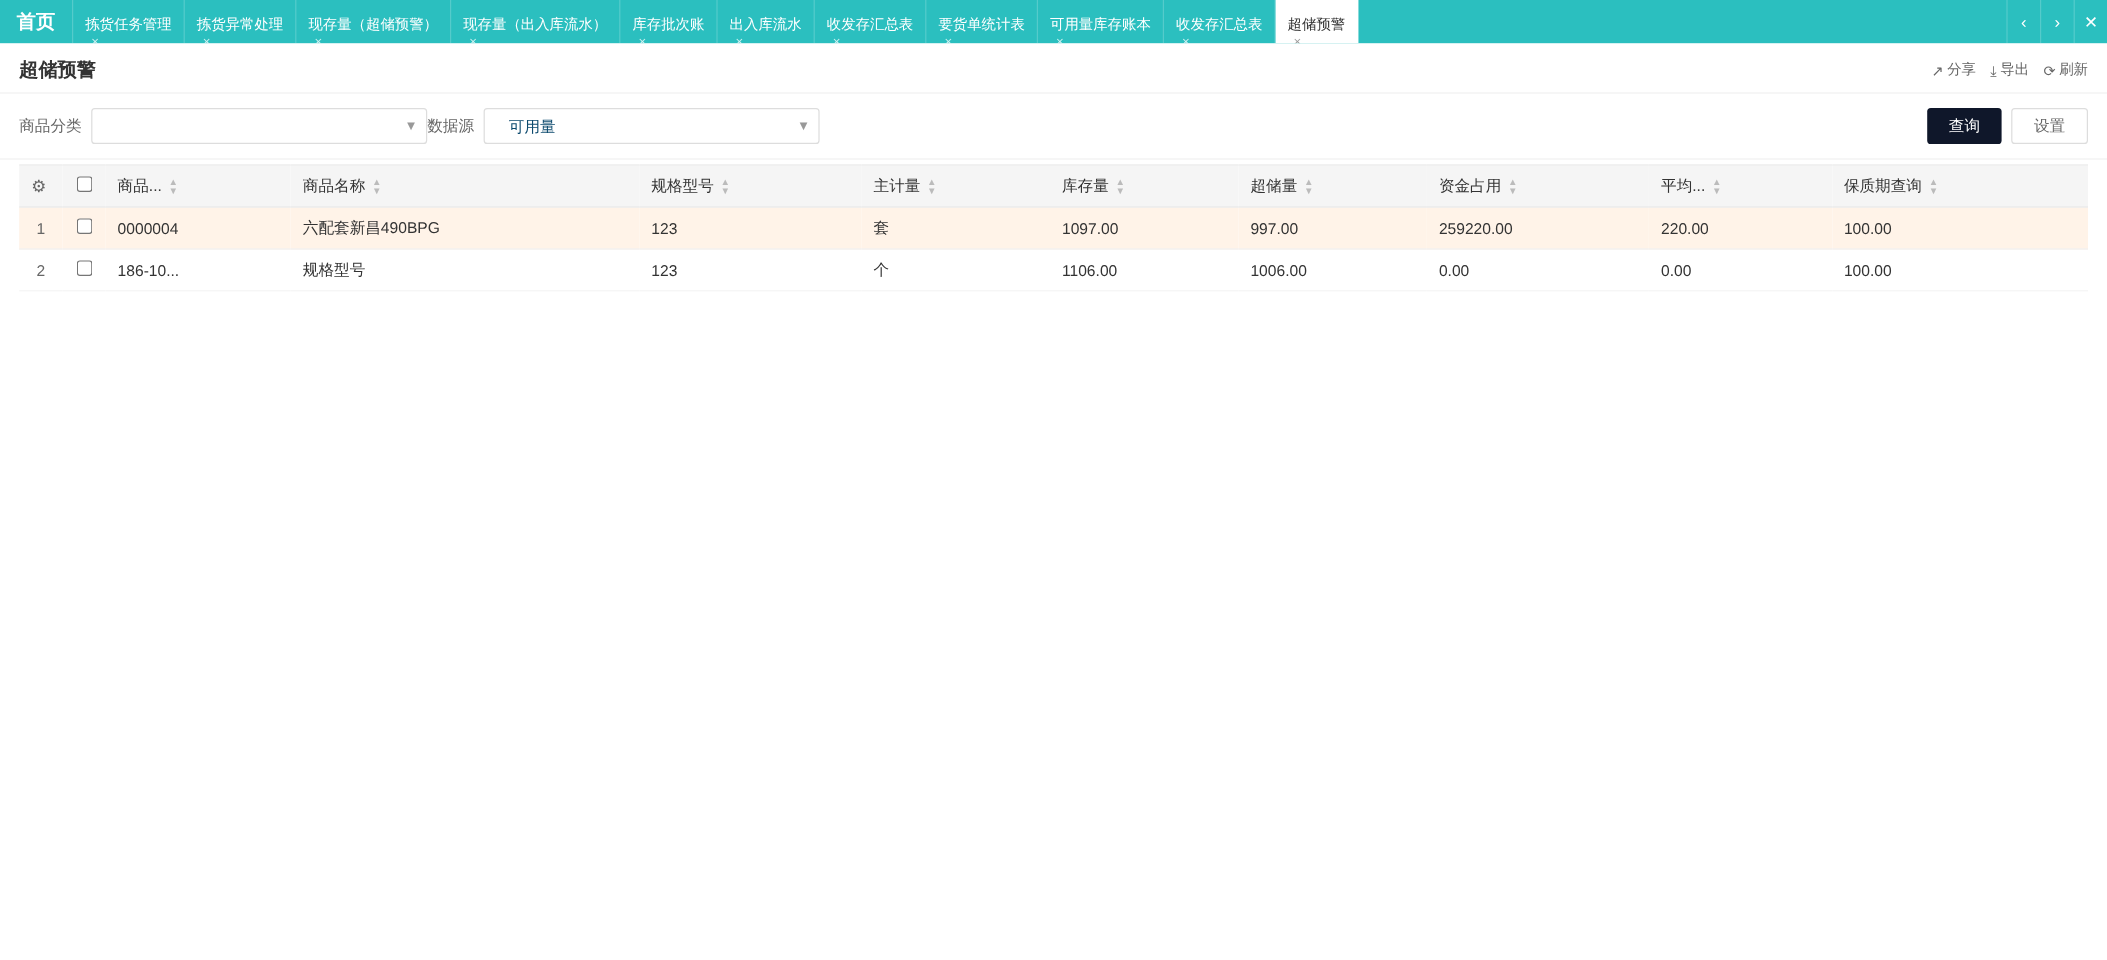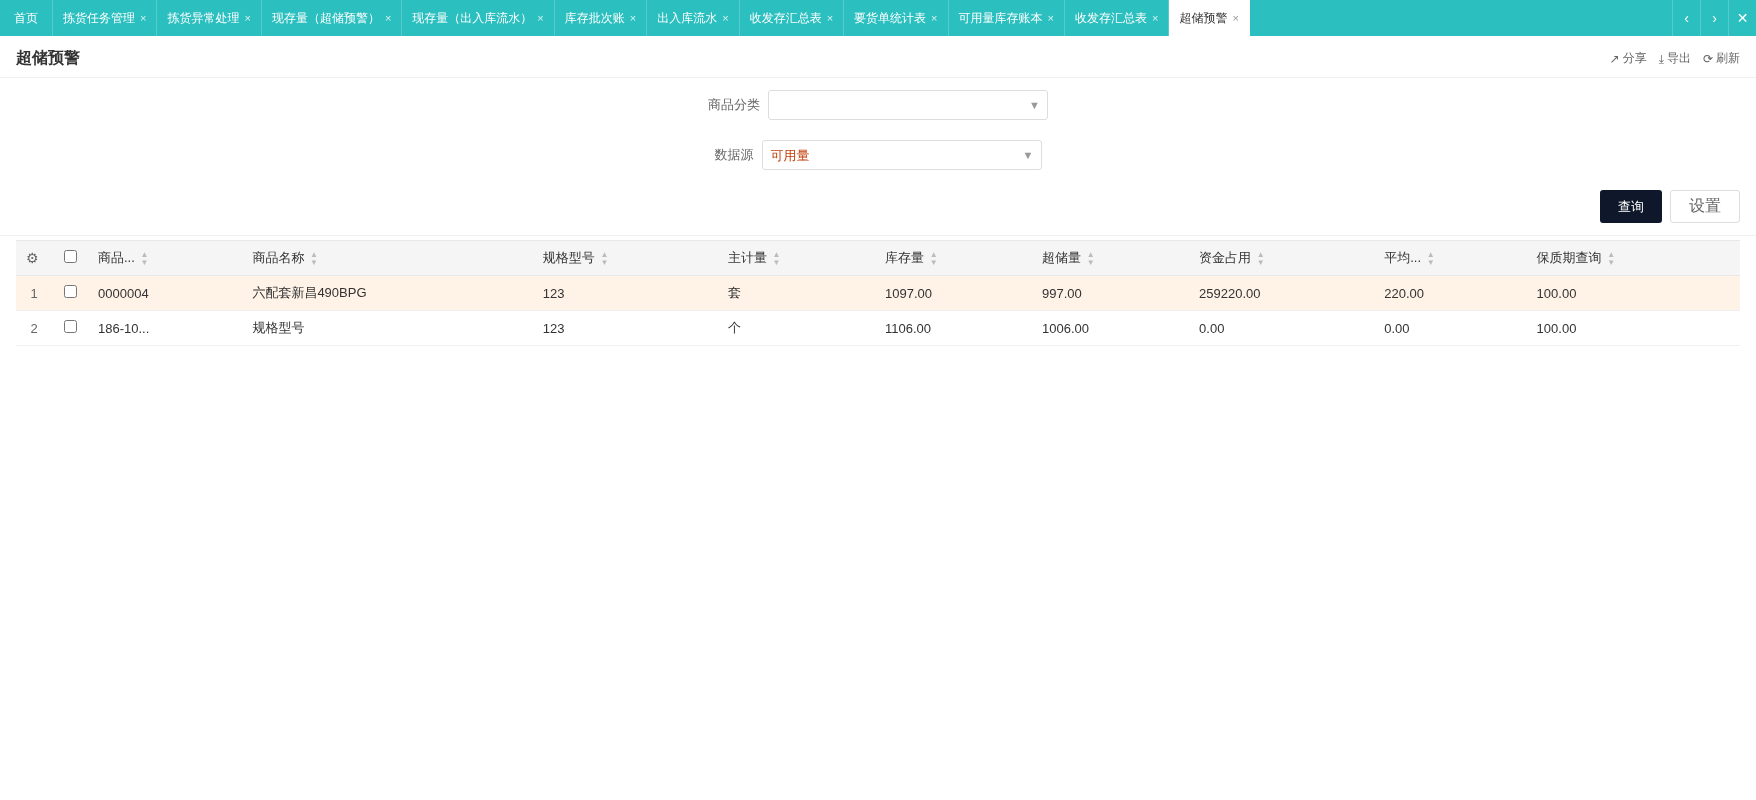"首页" .nav-home { font-size: 12px -> 16px; font-weight: none -> bold }
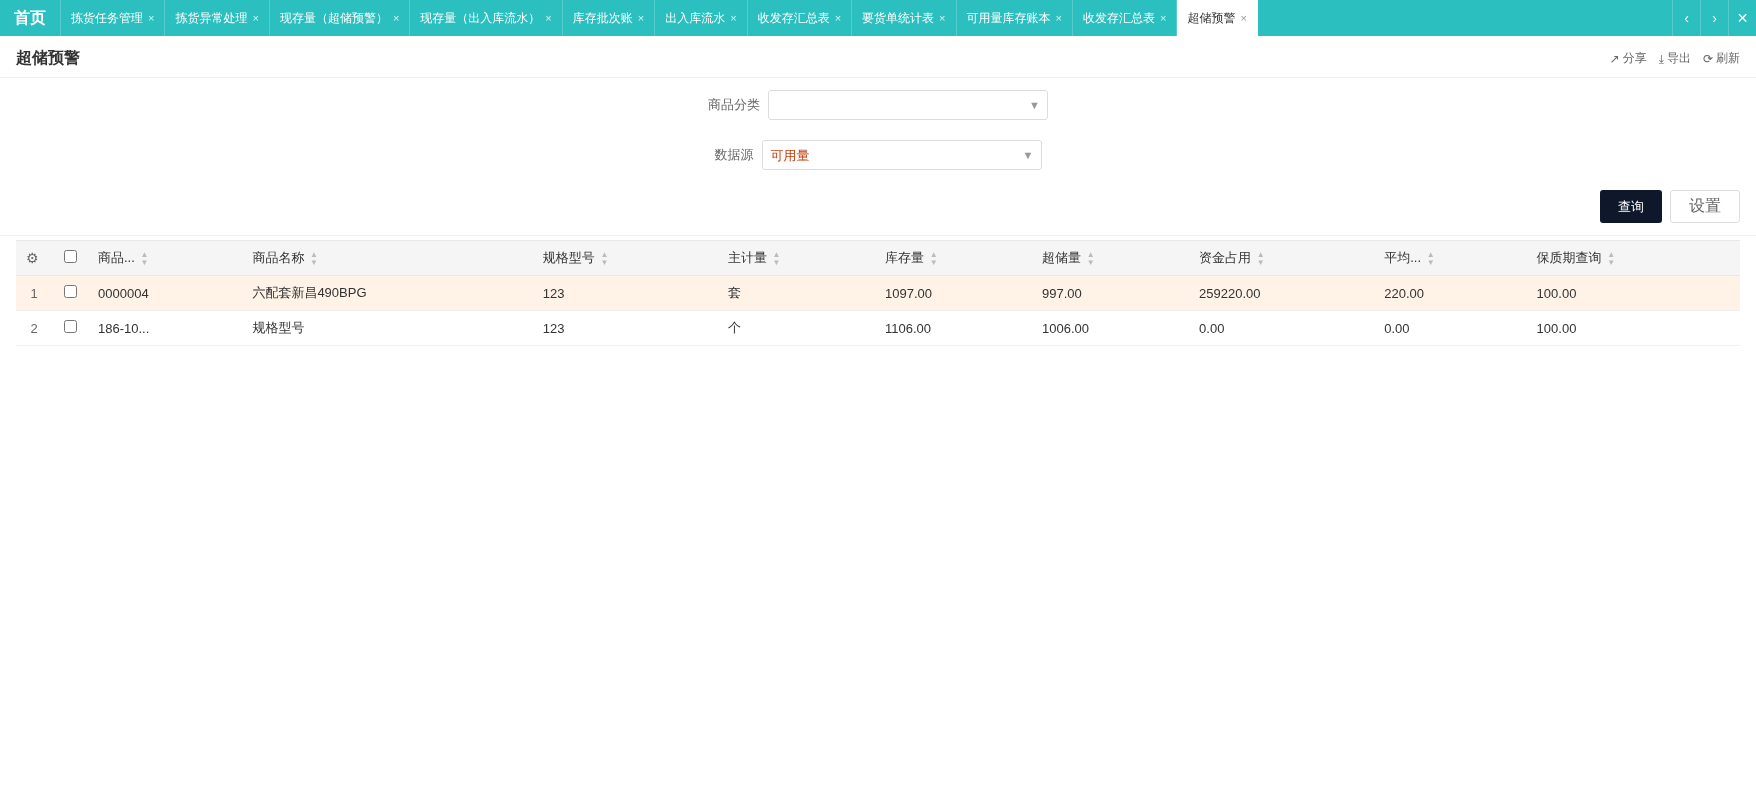"拣货任务管理" .nav-tab { align-items: center -> flex-start; flex-direction: none -> column }
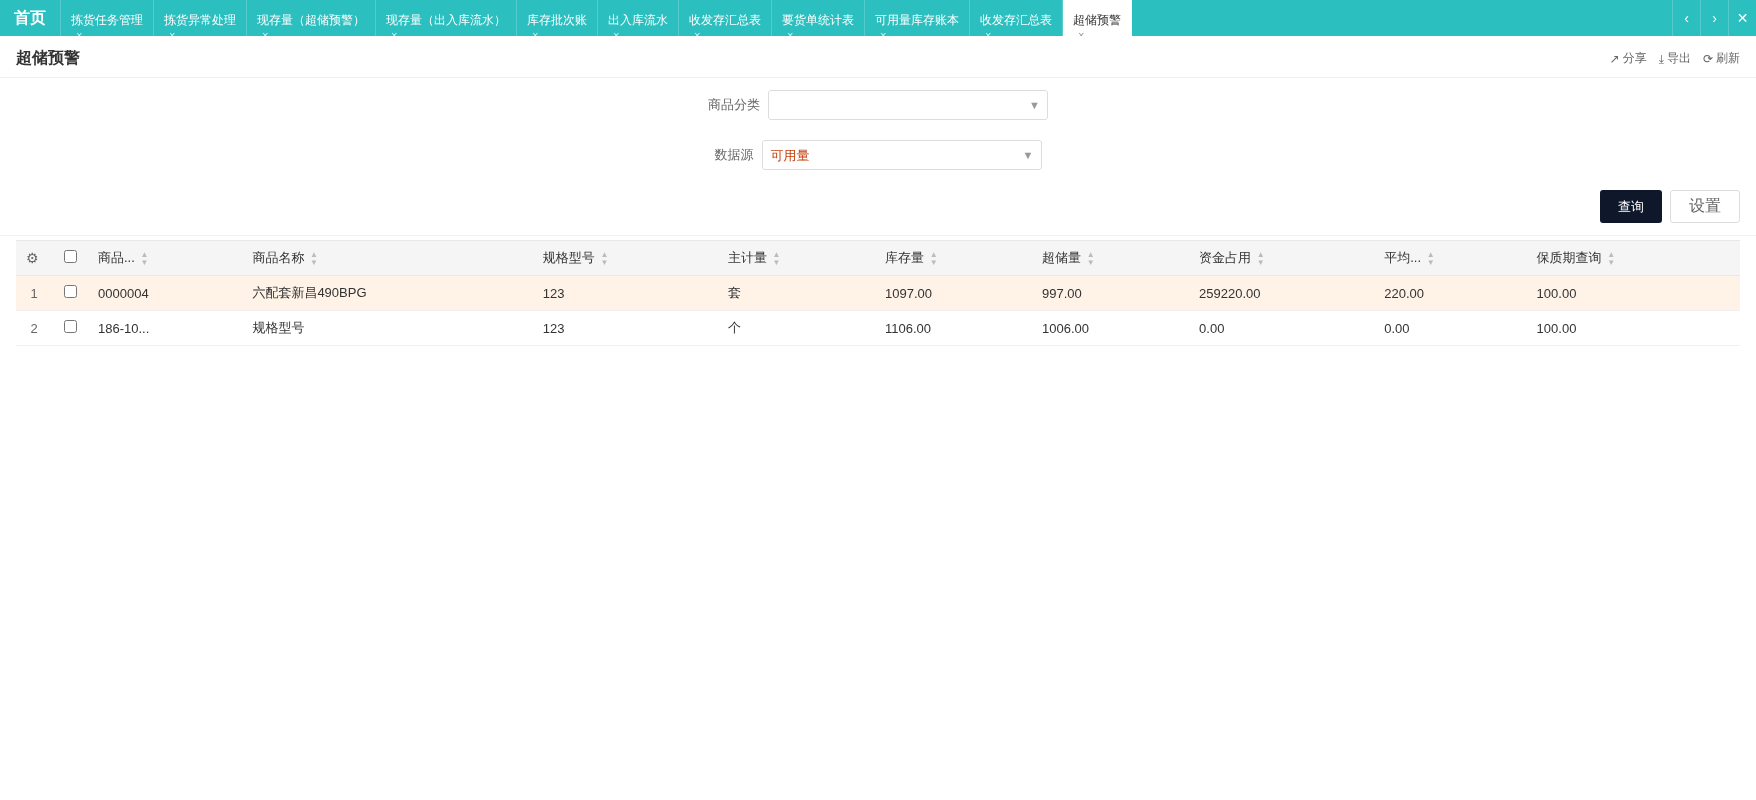"商品分类" .filter-row { flex-direction: column -> none; gap: 20px -> none }
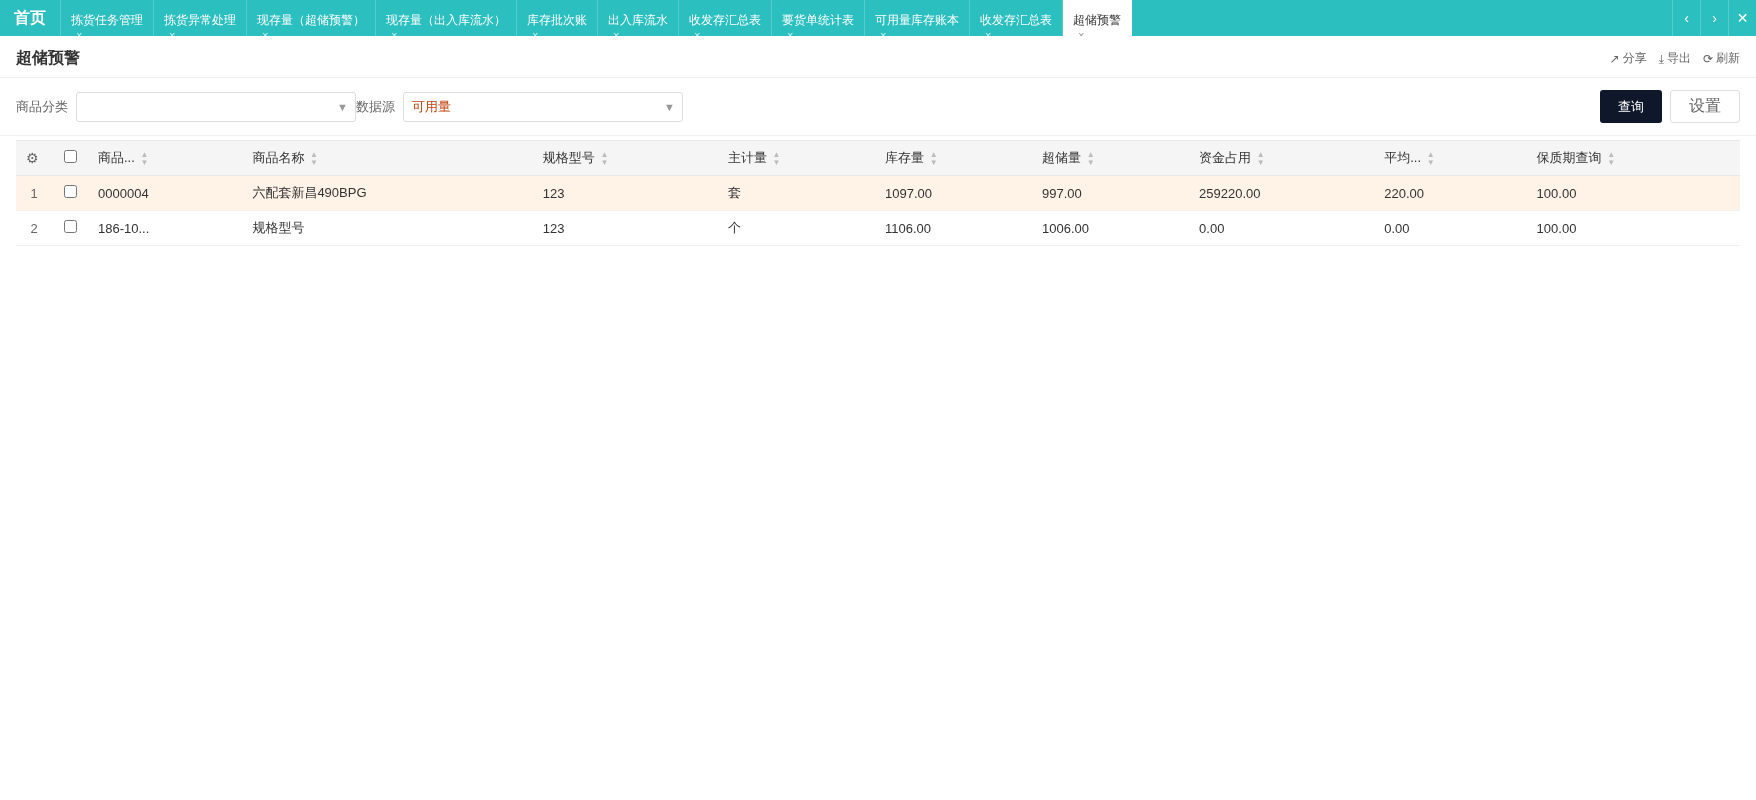"可用量" .filter-select-wrapper select { color: #c2410c -> #0c4a6e; padding: 0 28px 0 8px -> 0 28px 0 20px }
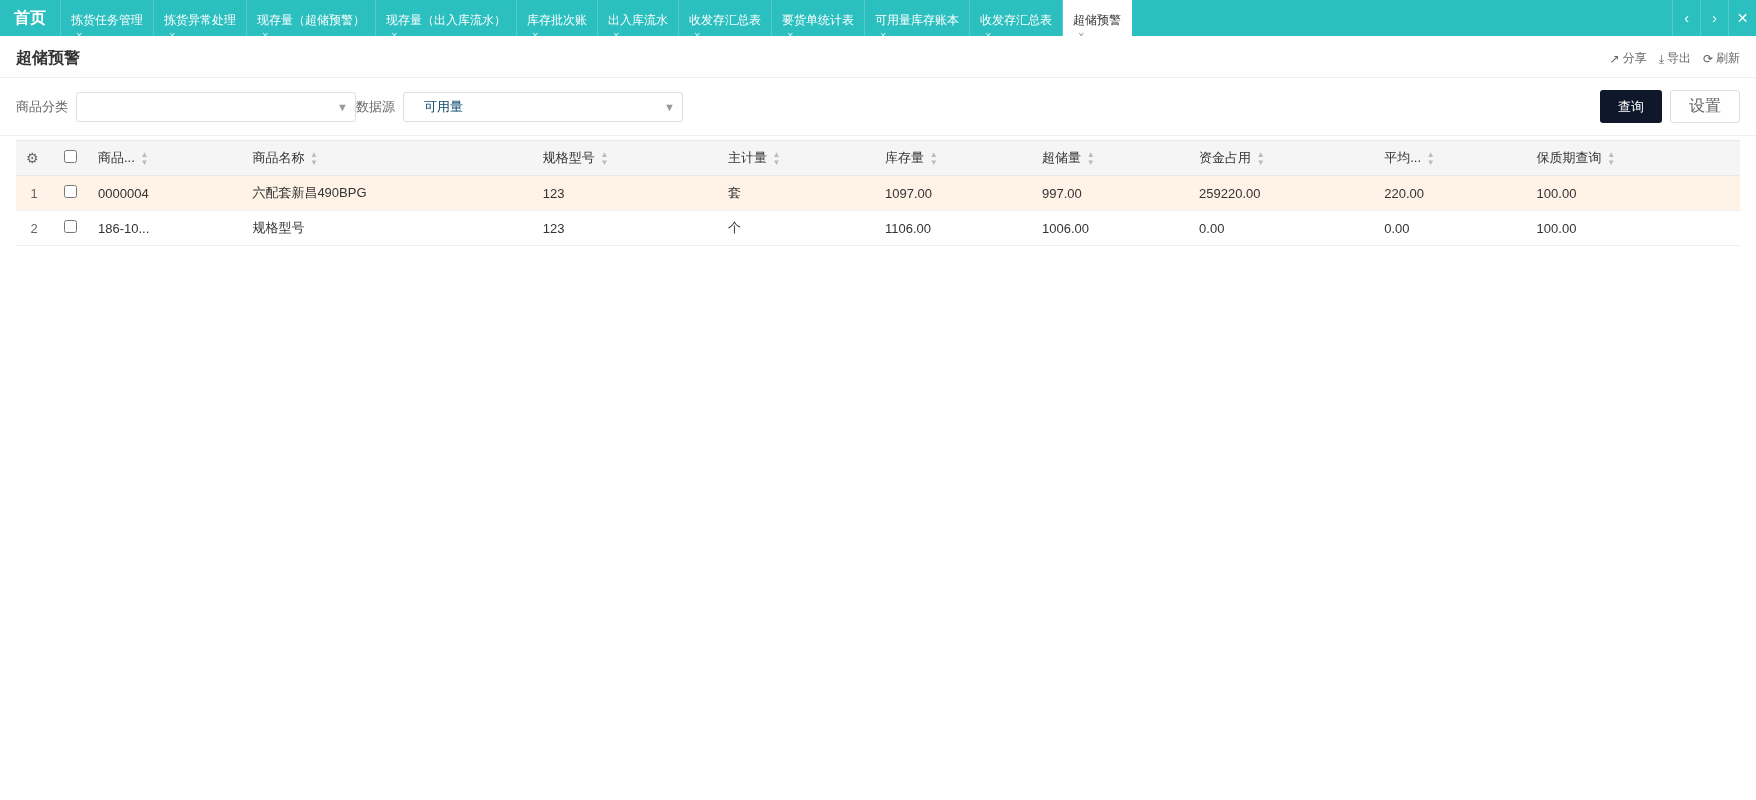"设置" .btn-settings { font-size: 16px -> 13px }
